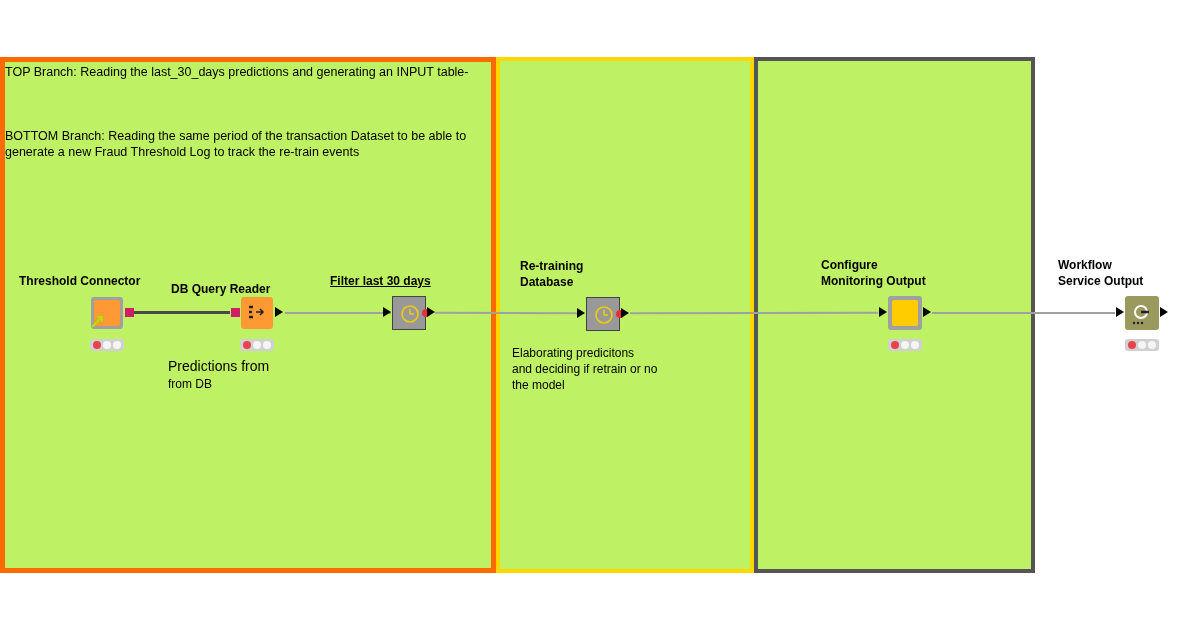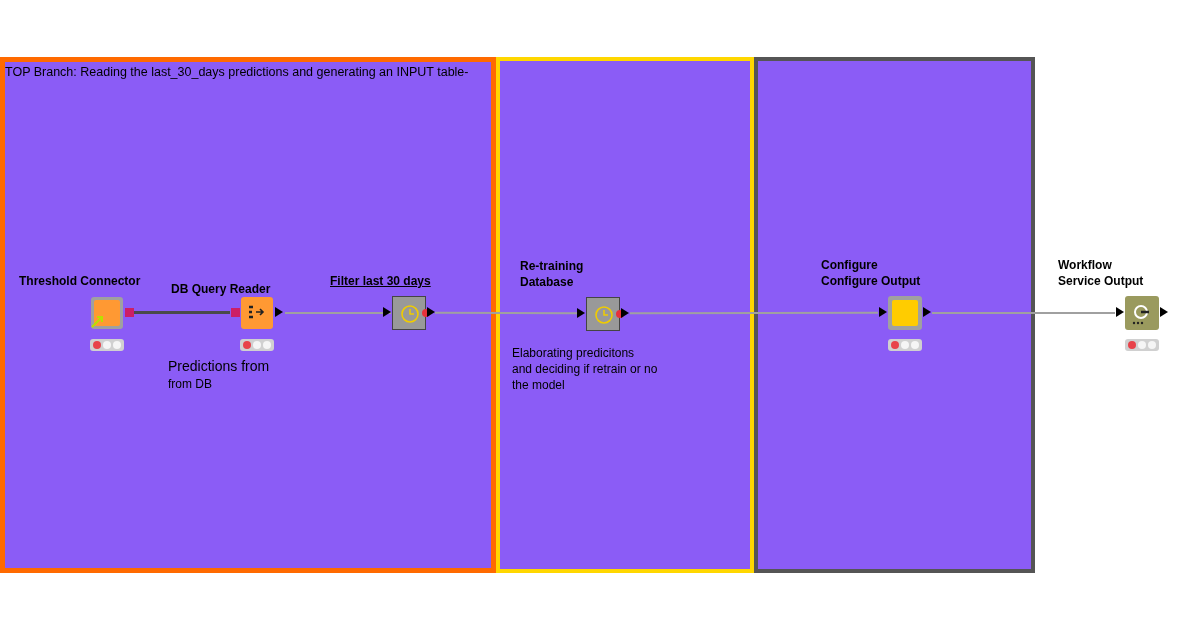"TOP Branch: Reading the last_30_days" .annotation { background: #8b5cf6 -> #bef264 }
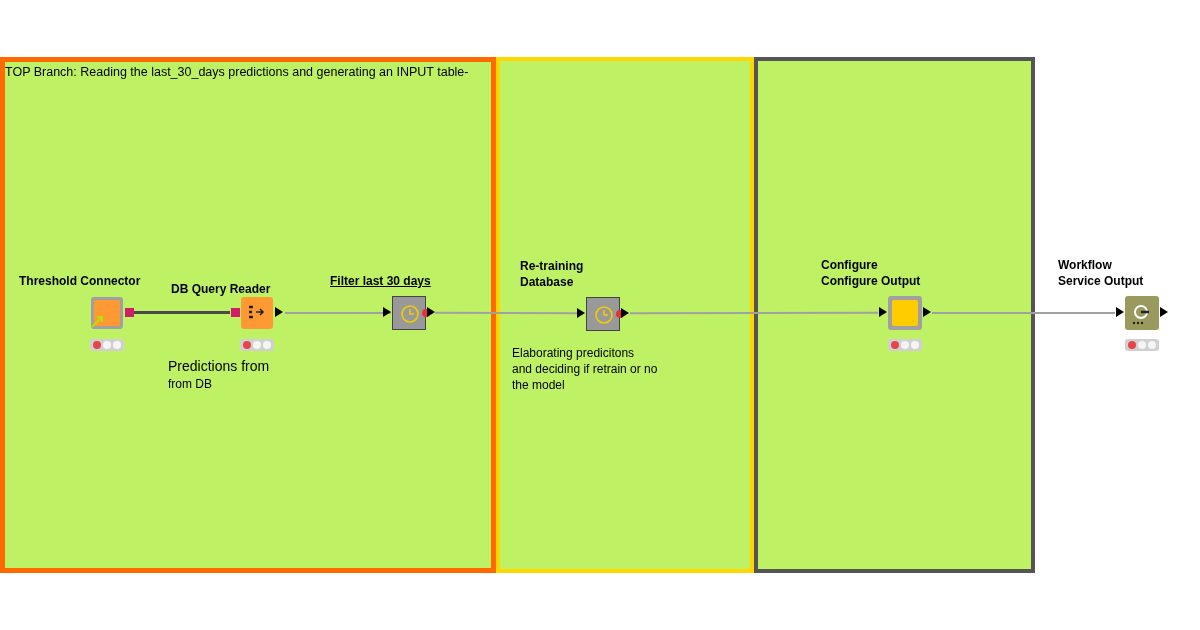"BOTTOM Branch: Reading the same" div.ann-text { html: none -> <div>BOTTOM Branch: Reading the same period of the transaction Dataset to be able to generate a new Fraud Threshold Log to track the re-train events</div> }
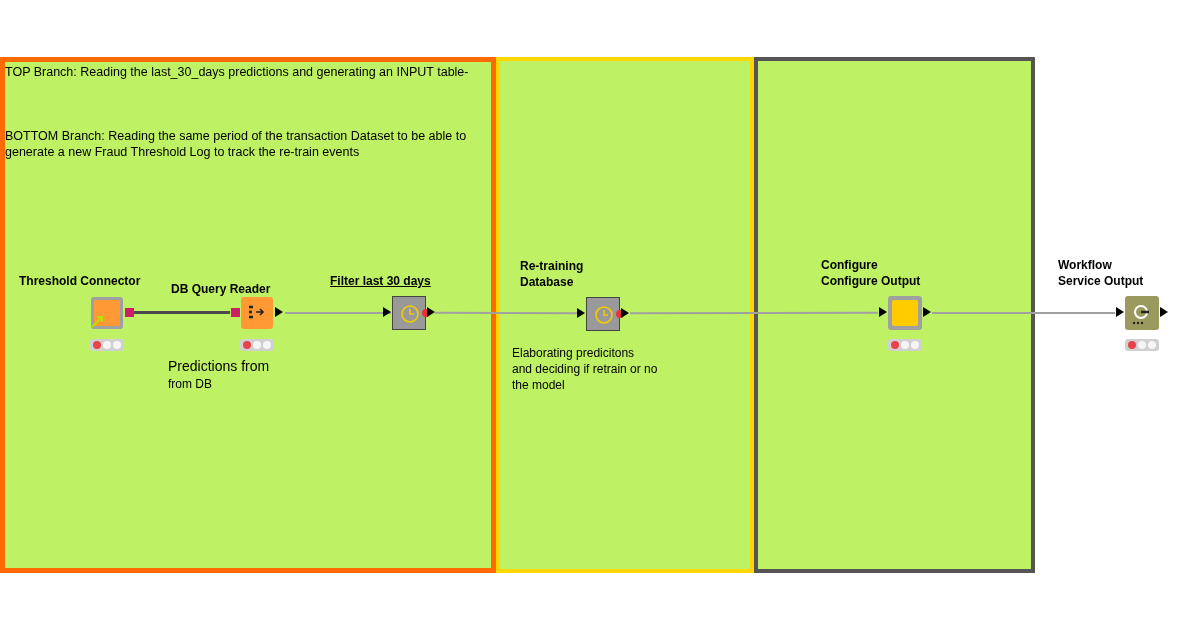"Configure Output" div.node-label { text: Configure -> Monitoring }
